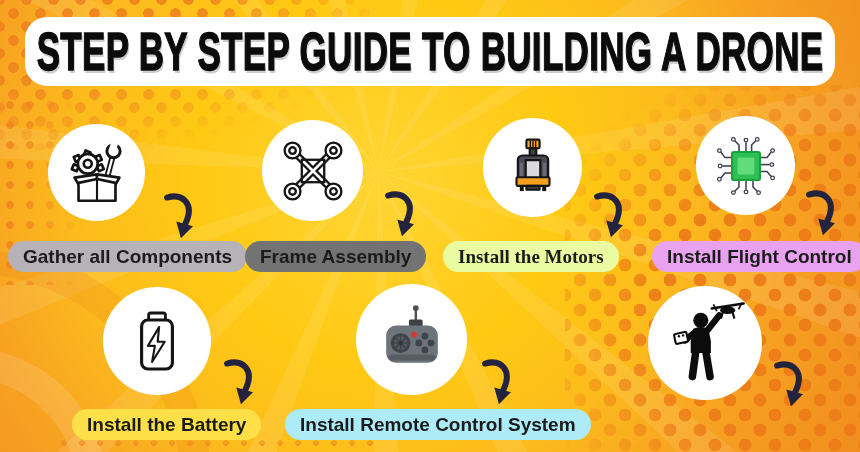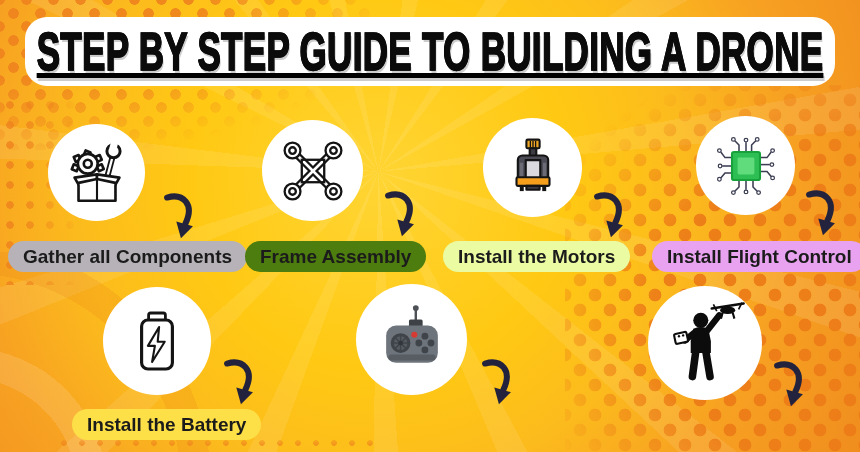"STEP BY STEP GUIDE TO" .title-box { text-decoration: underline -> none }
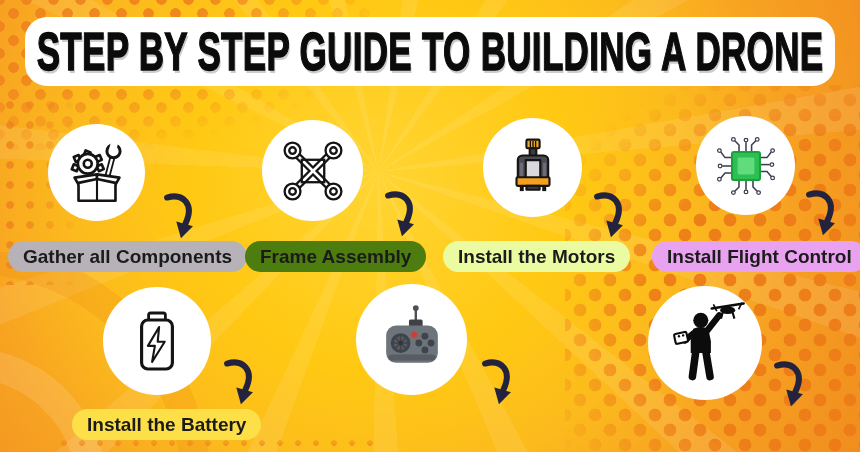"Frame Assembly" div.pill { background-color: #4d7c0f -> #737373 }
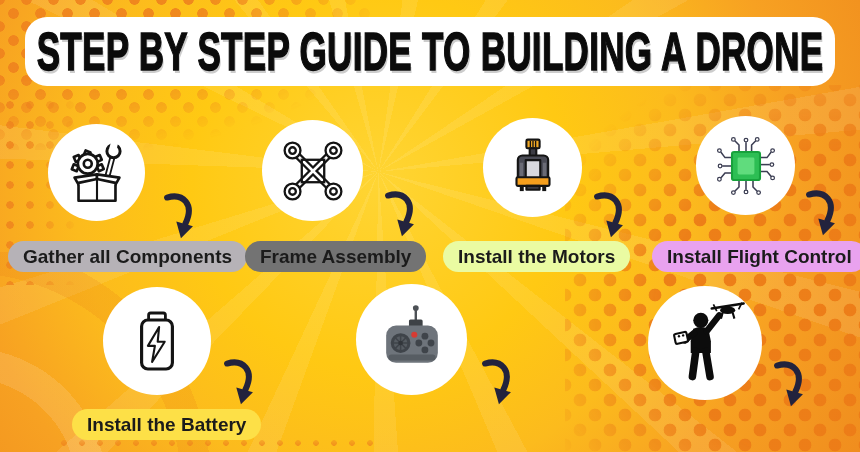"Install the Motors" div.pill { font-family: none -> Liberation Serif, serif }
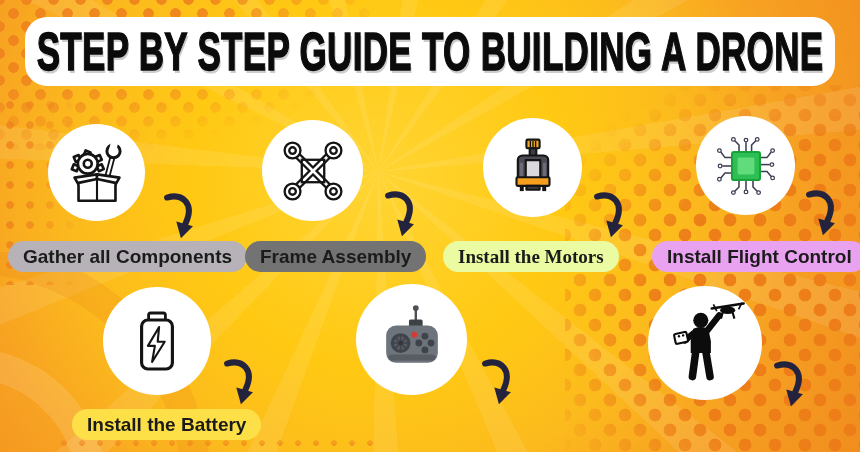"Install Remote Control System" div.pill { html: none -> <div>Install Remote Control System</div> }
